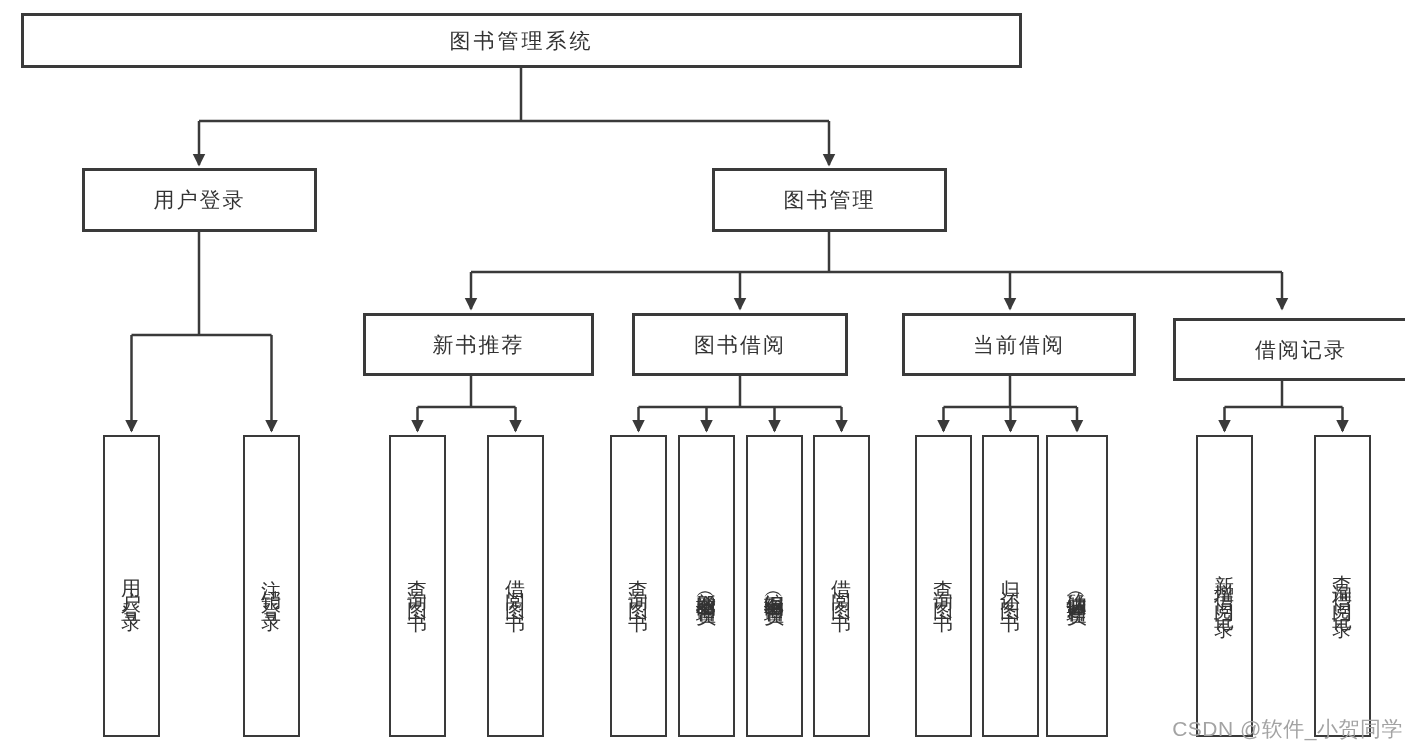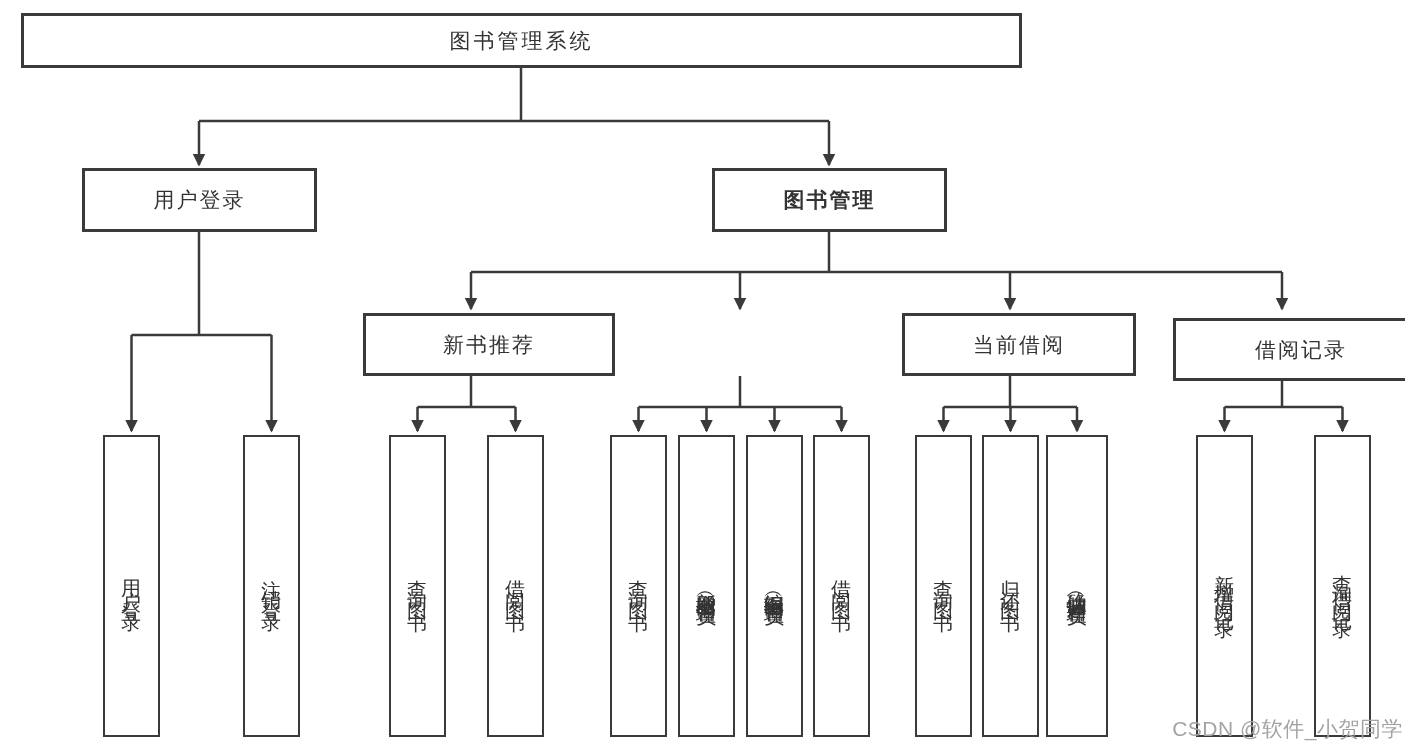"图书管理" div.box { font-weight: bold -> none }
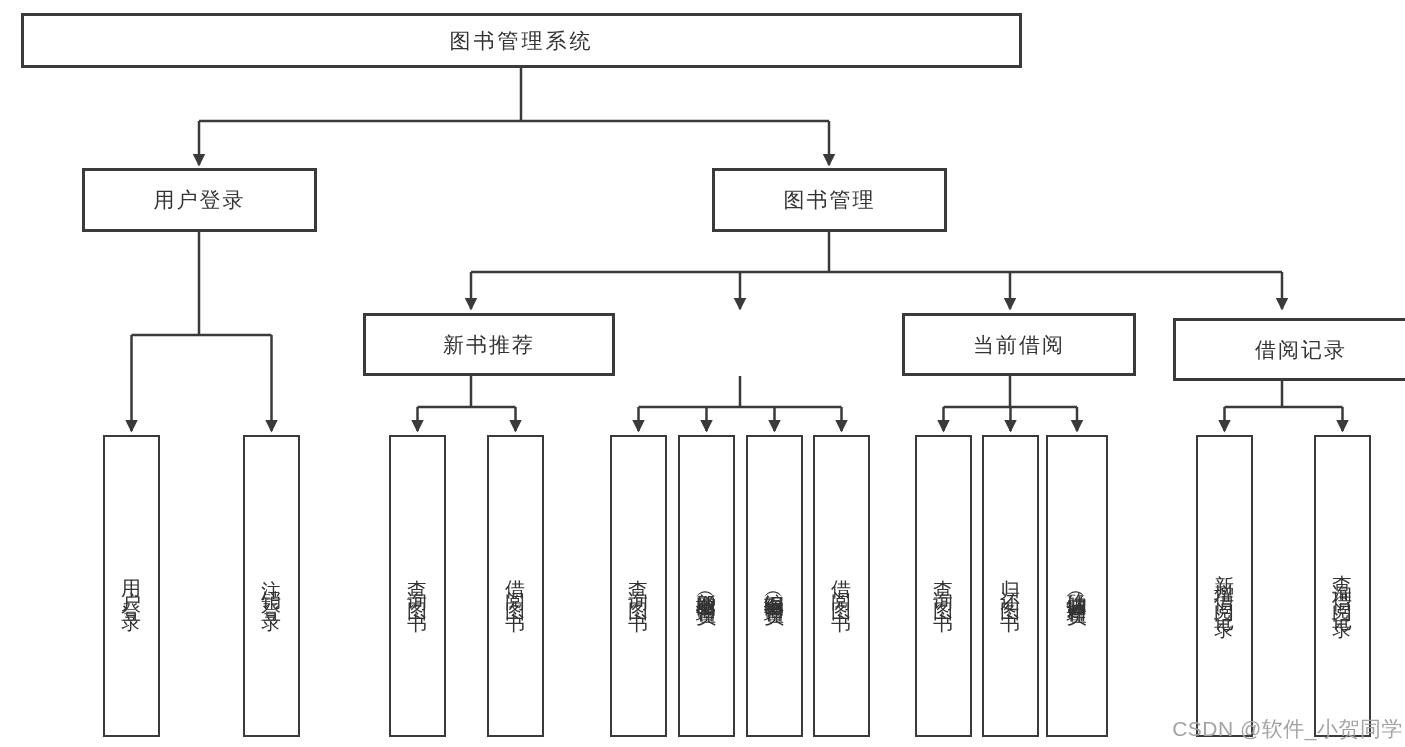"新书推荐" div.box { width: 252px -> 231px }
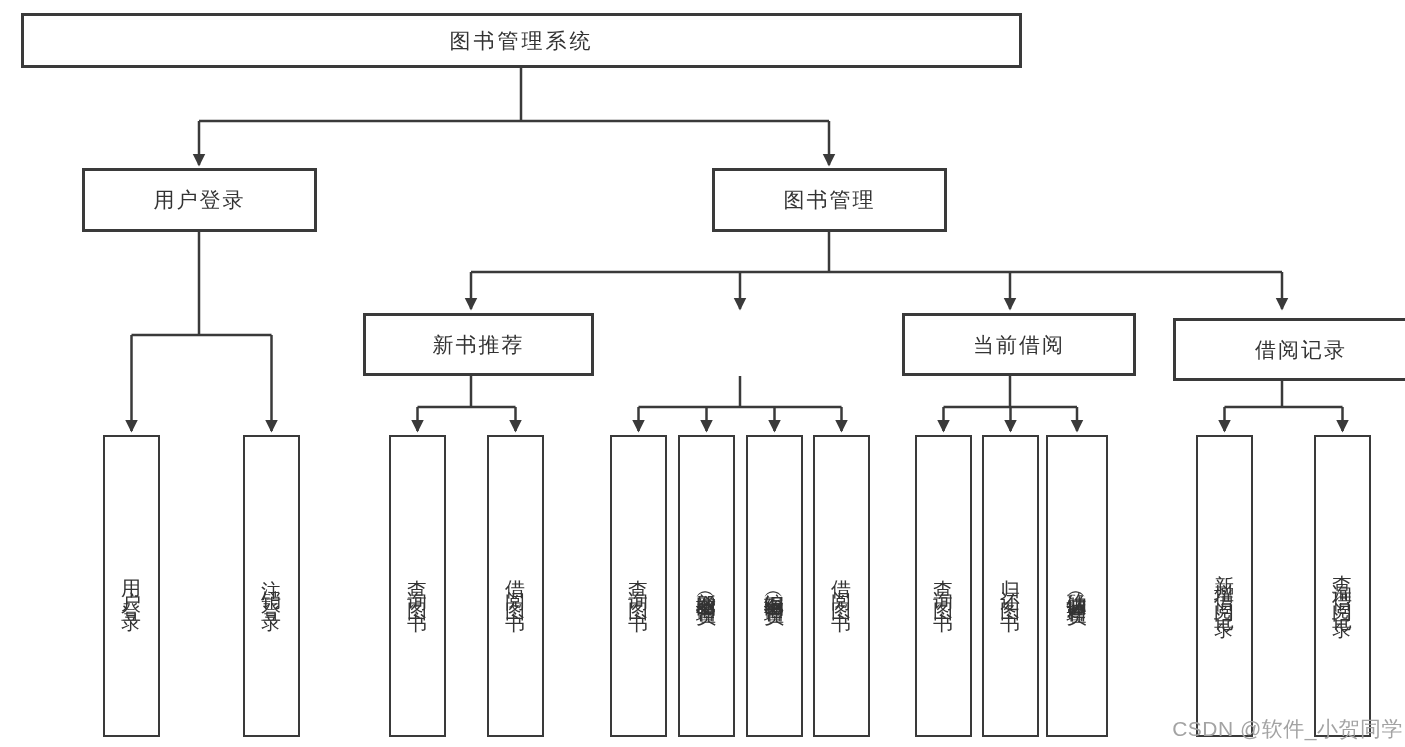"图书借阅" div.box { html: none -> <div> <span>图书借阅</span> </div> }
